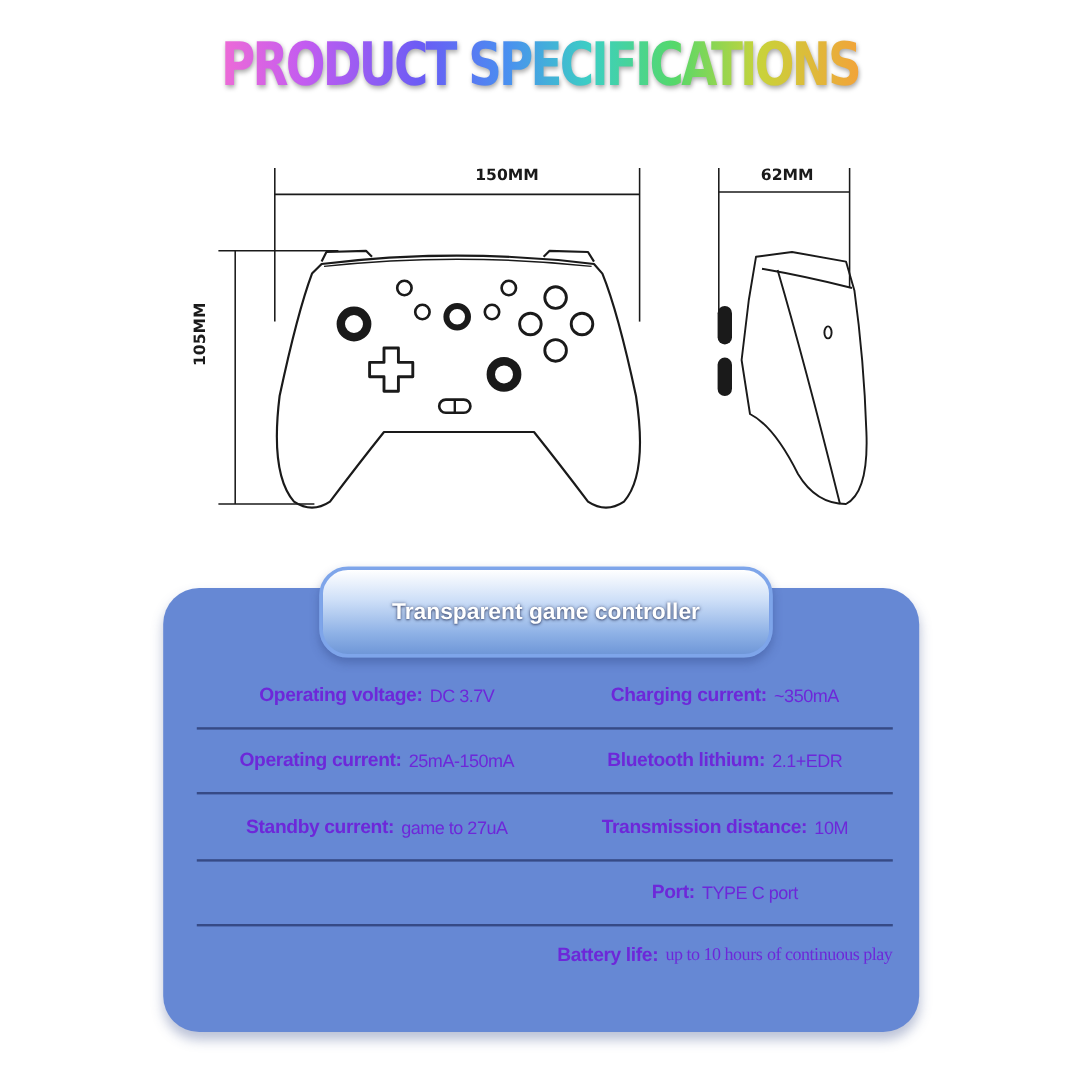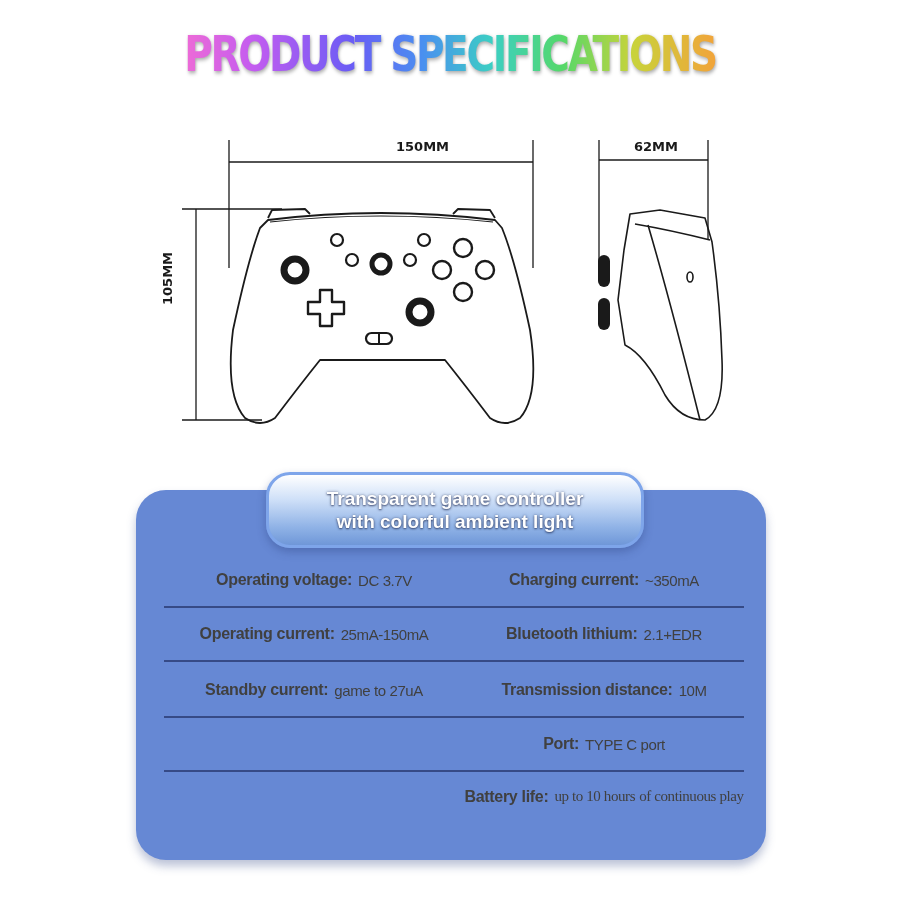"with colorful ambient light" span { html: <span>with colorful ambient light</span> -> none }
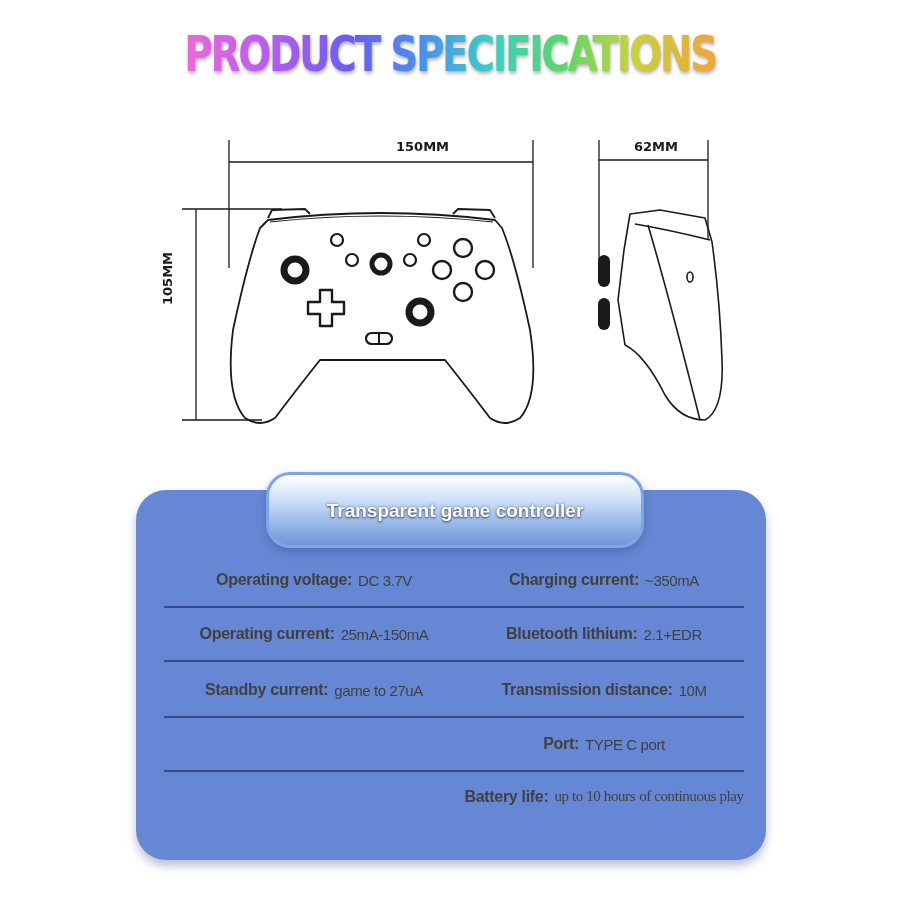"Operating voltage:" .cell { color: #404040 -> #6d28d9 }
